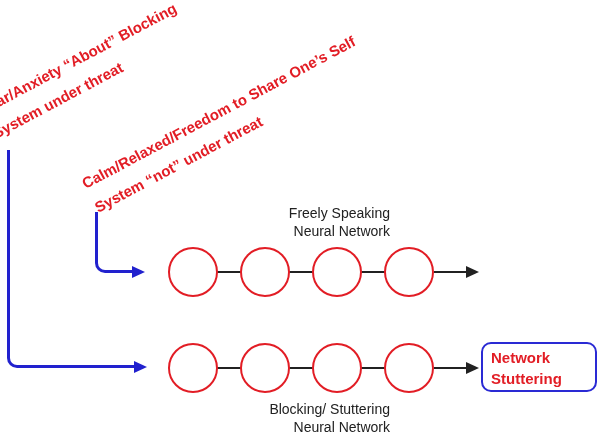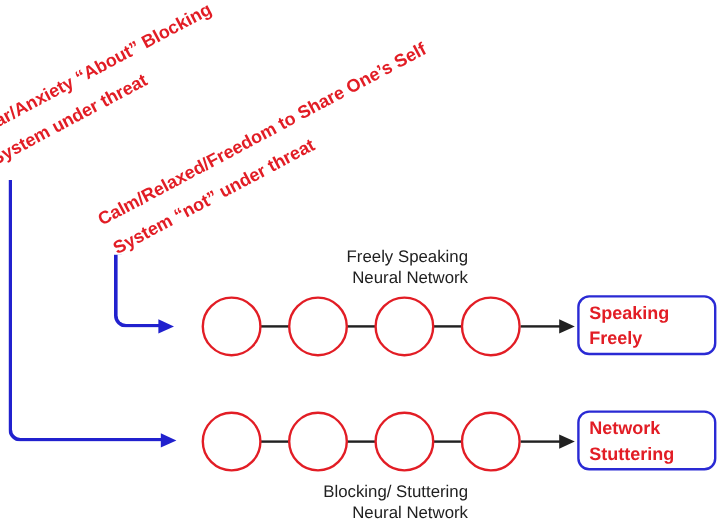"Speaking" div.outcome-box { html: <div> <div>Speaking Freely</div> </div> -> none }
